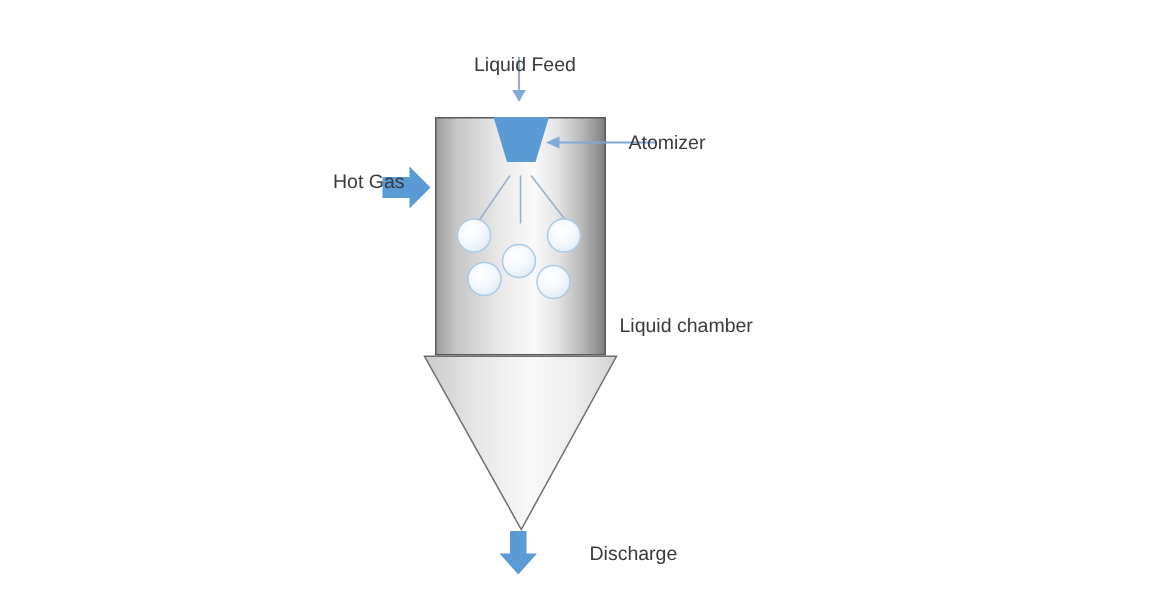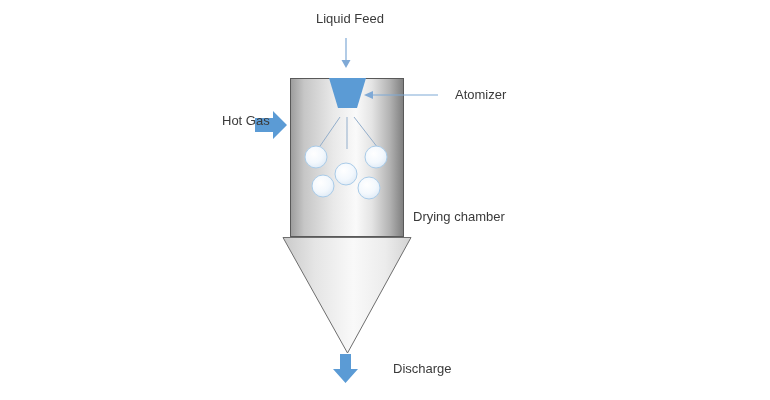"Liquid Feed" #lbl-liquid-feed { top: 12px -> 36px }
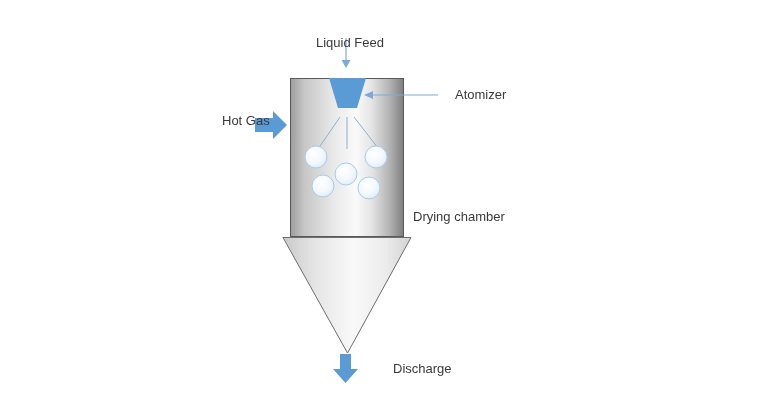"Atomizer" #lbl-atomizer { left: 455px -> 419px }
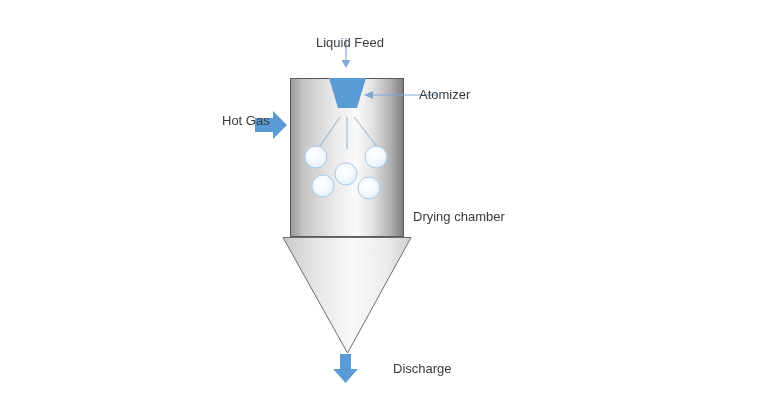"Drying chamber" div.label { text: Drying -> Liquid }
